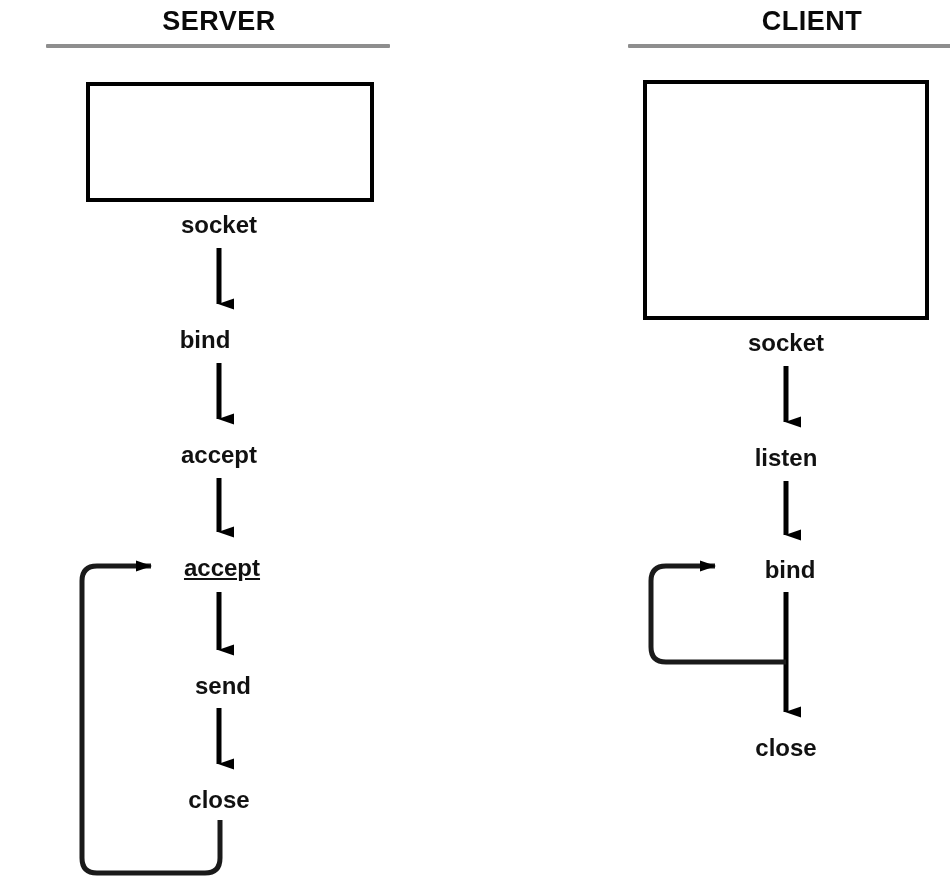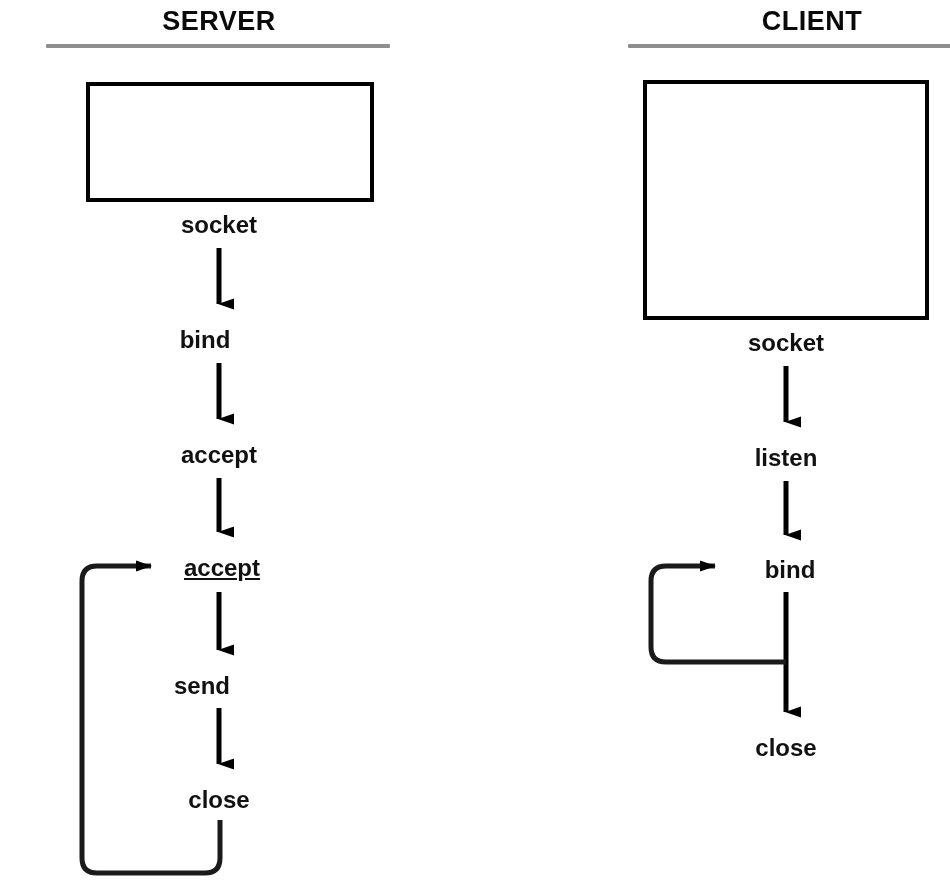"send" div.step-label { left: 178px -> 199px }
